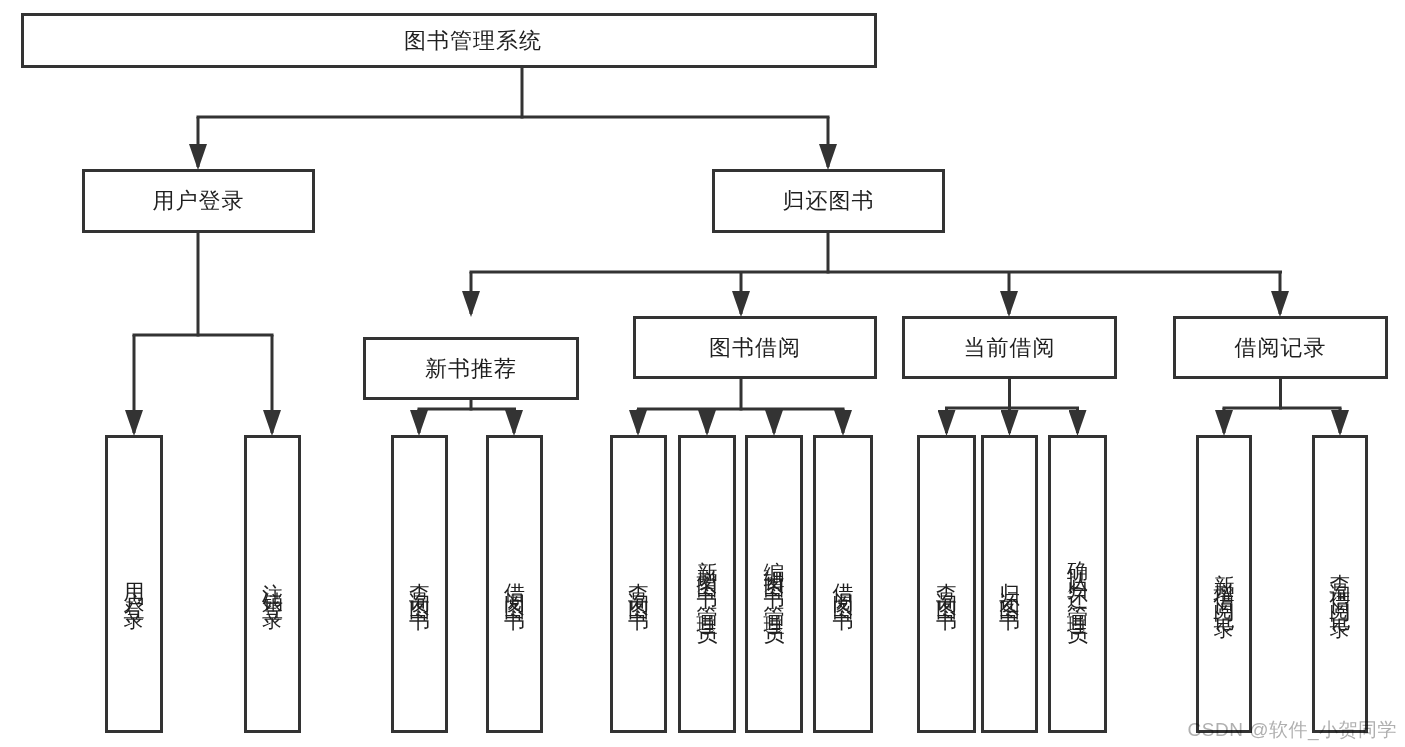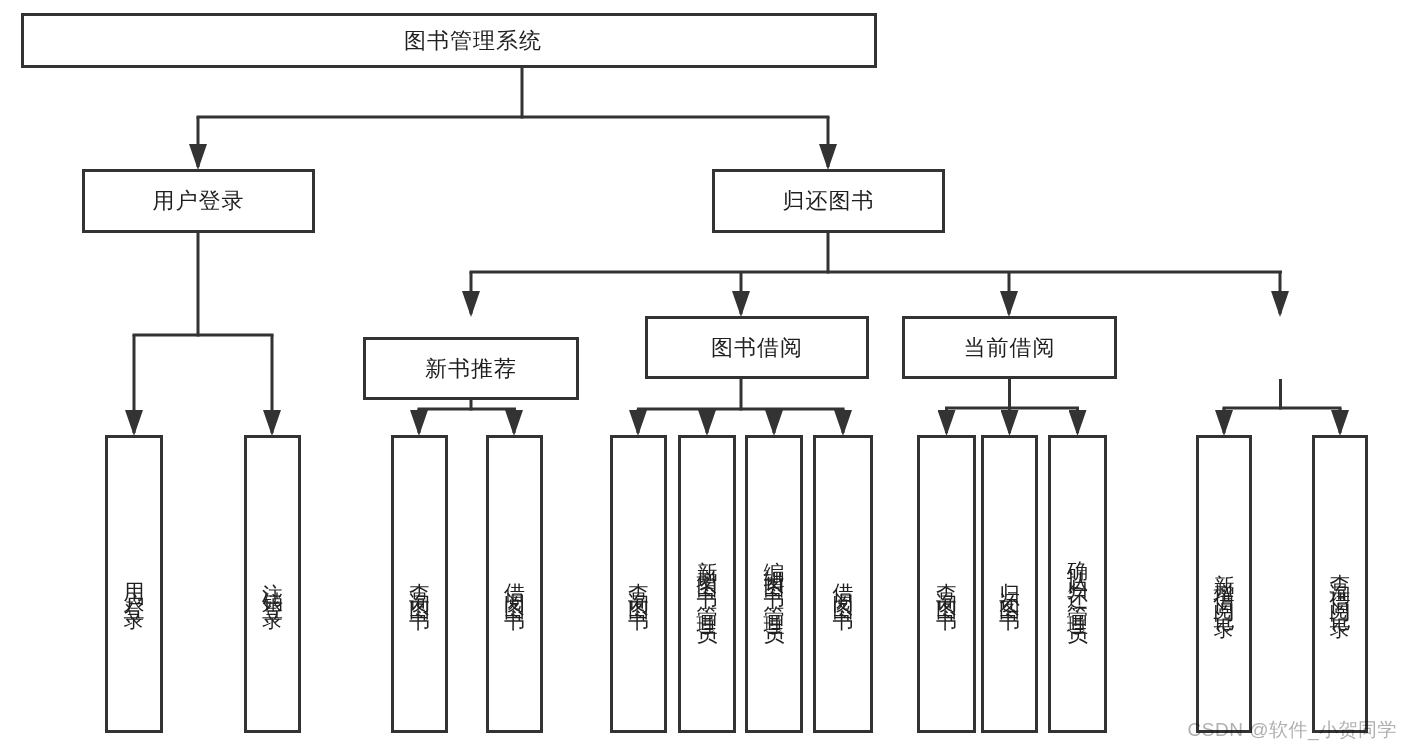"图书借阅" div.node { margin-left: 12px -> none; width: 224px -> 244px }
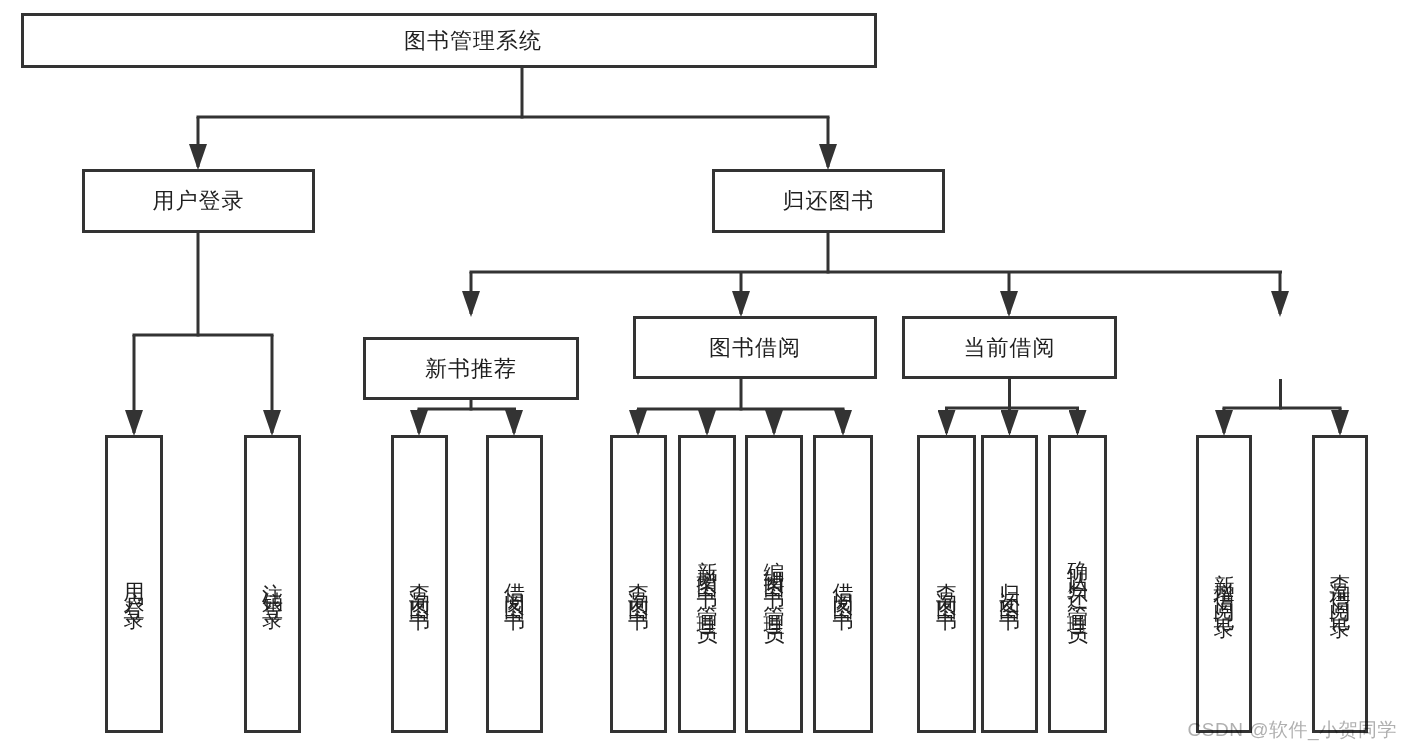"借阅记录" div.node { html: none -> <div>借阅记录</div> }
